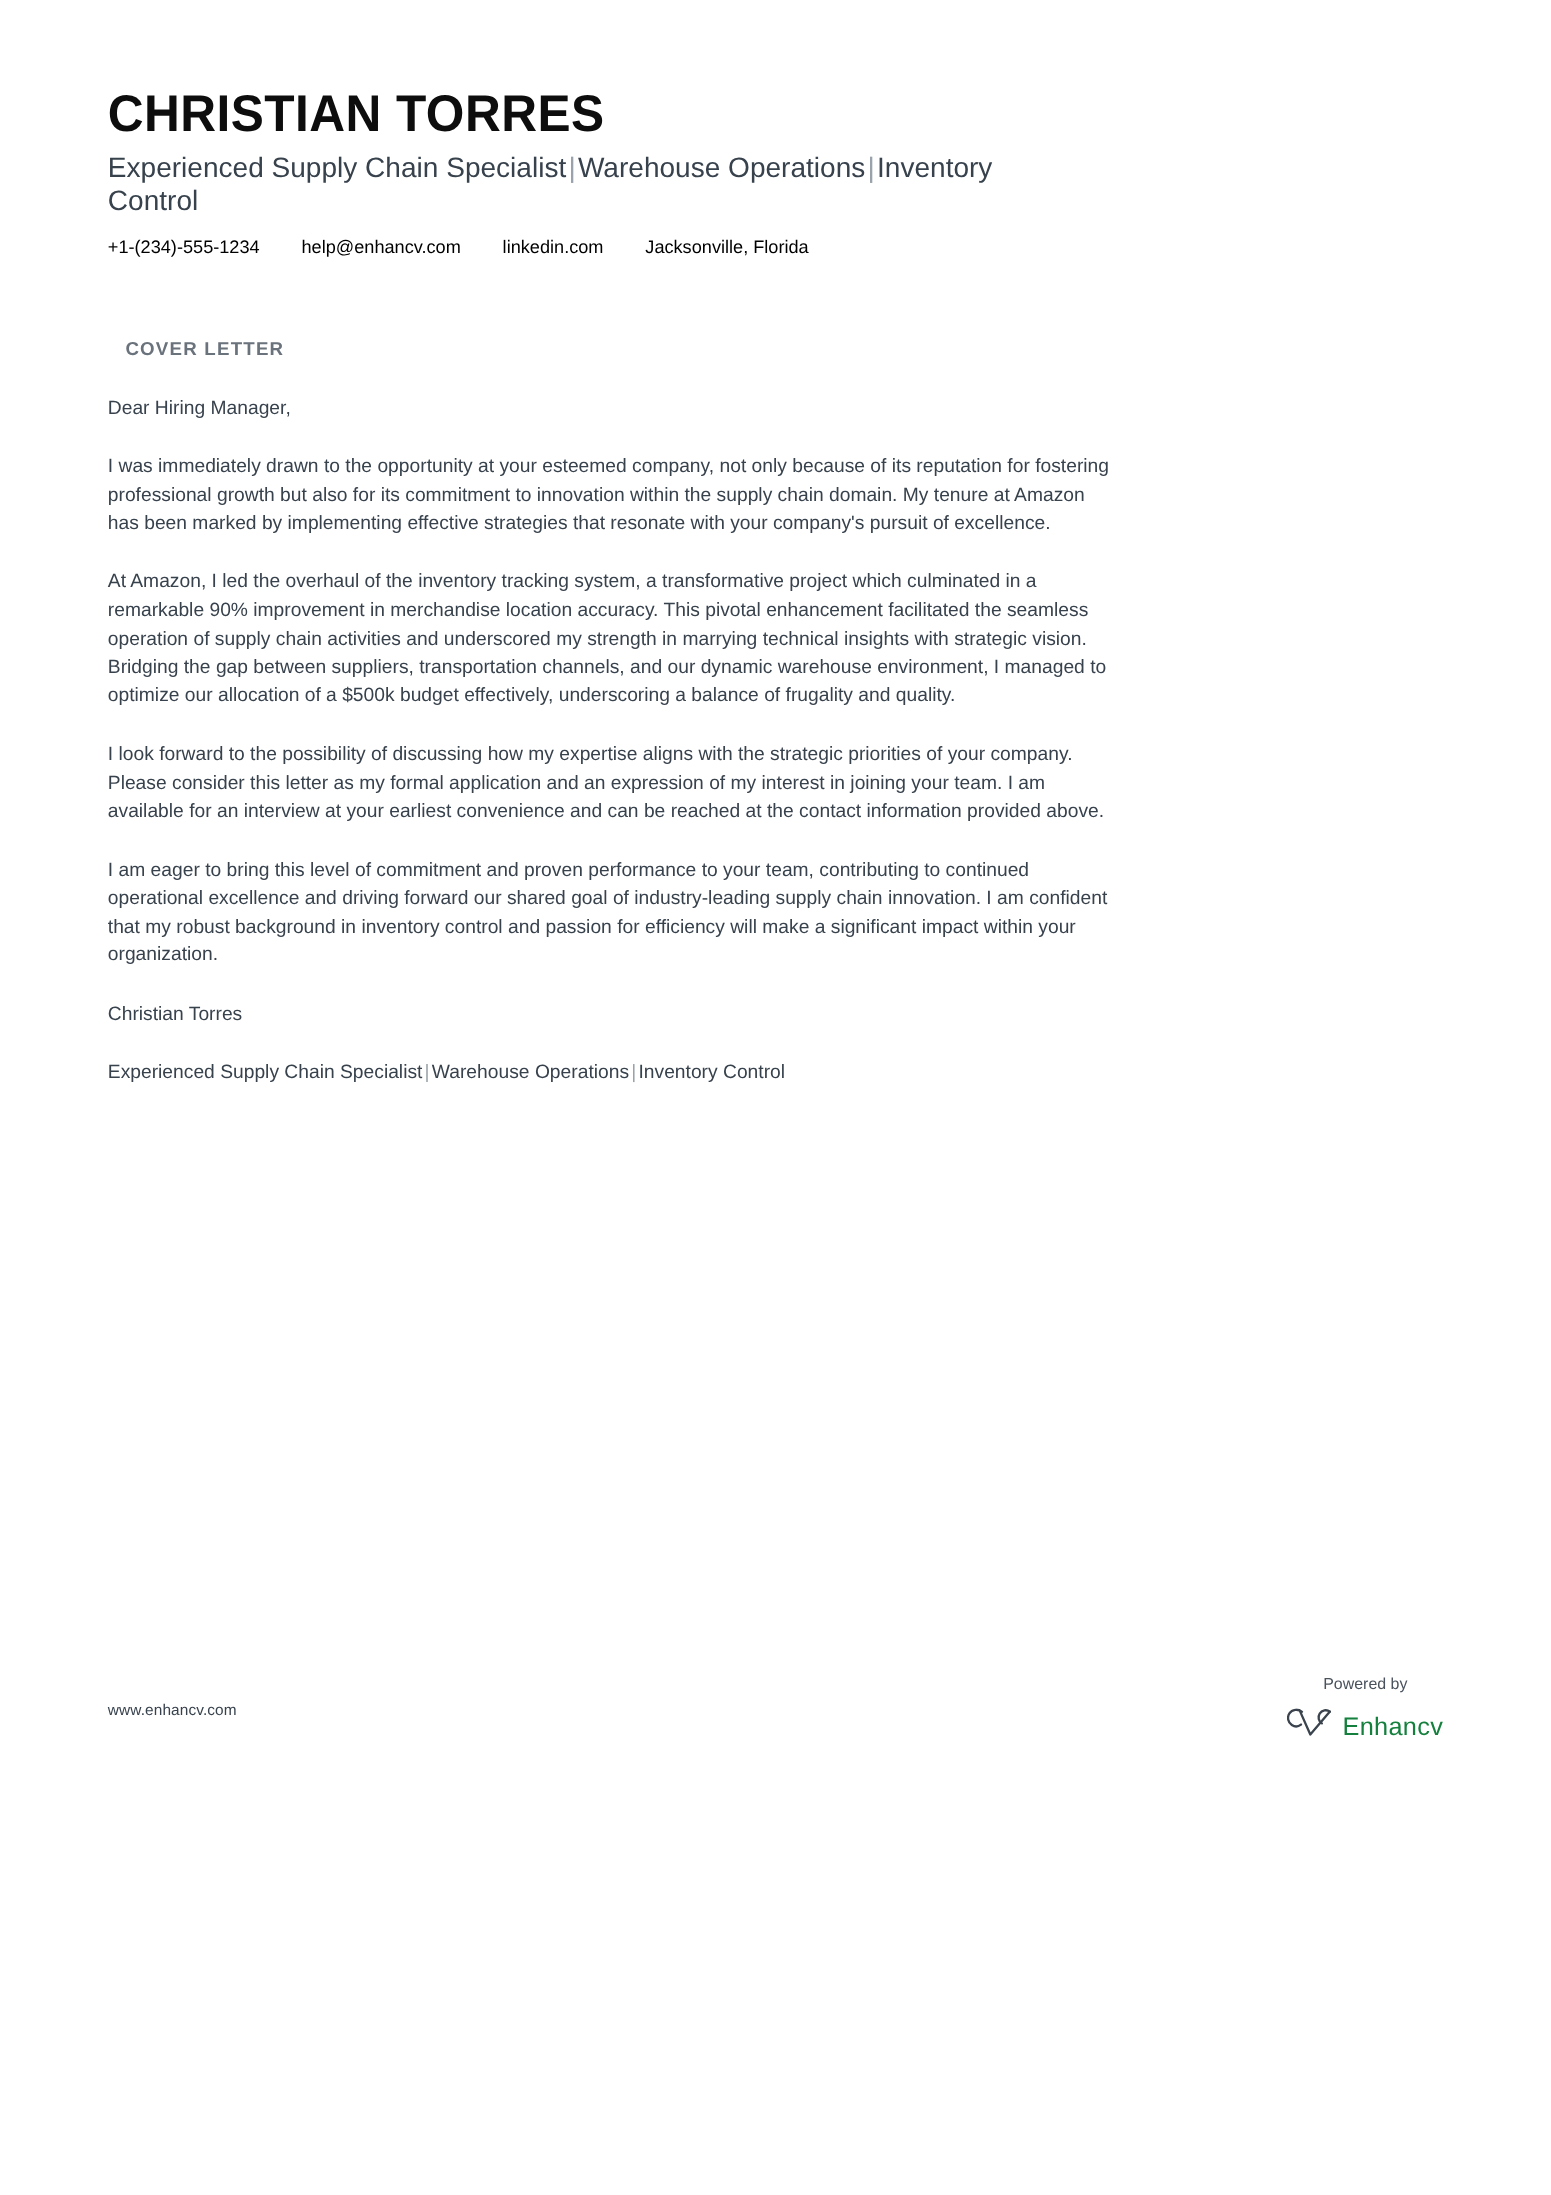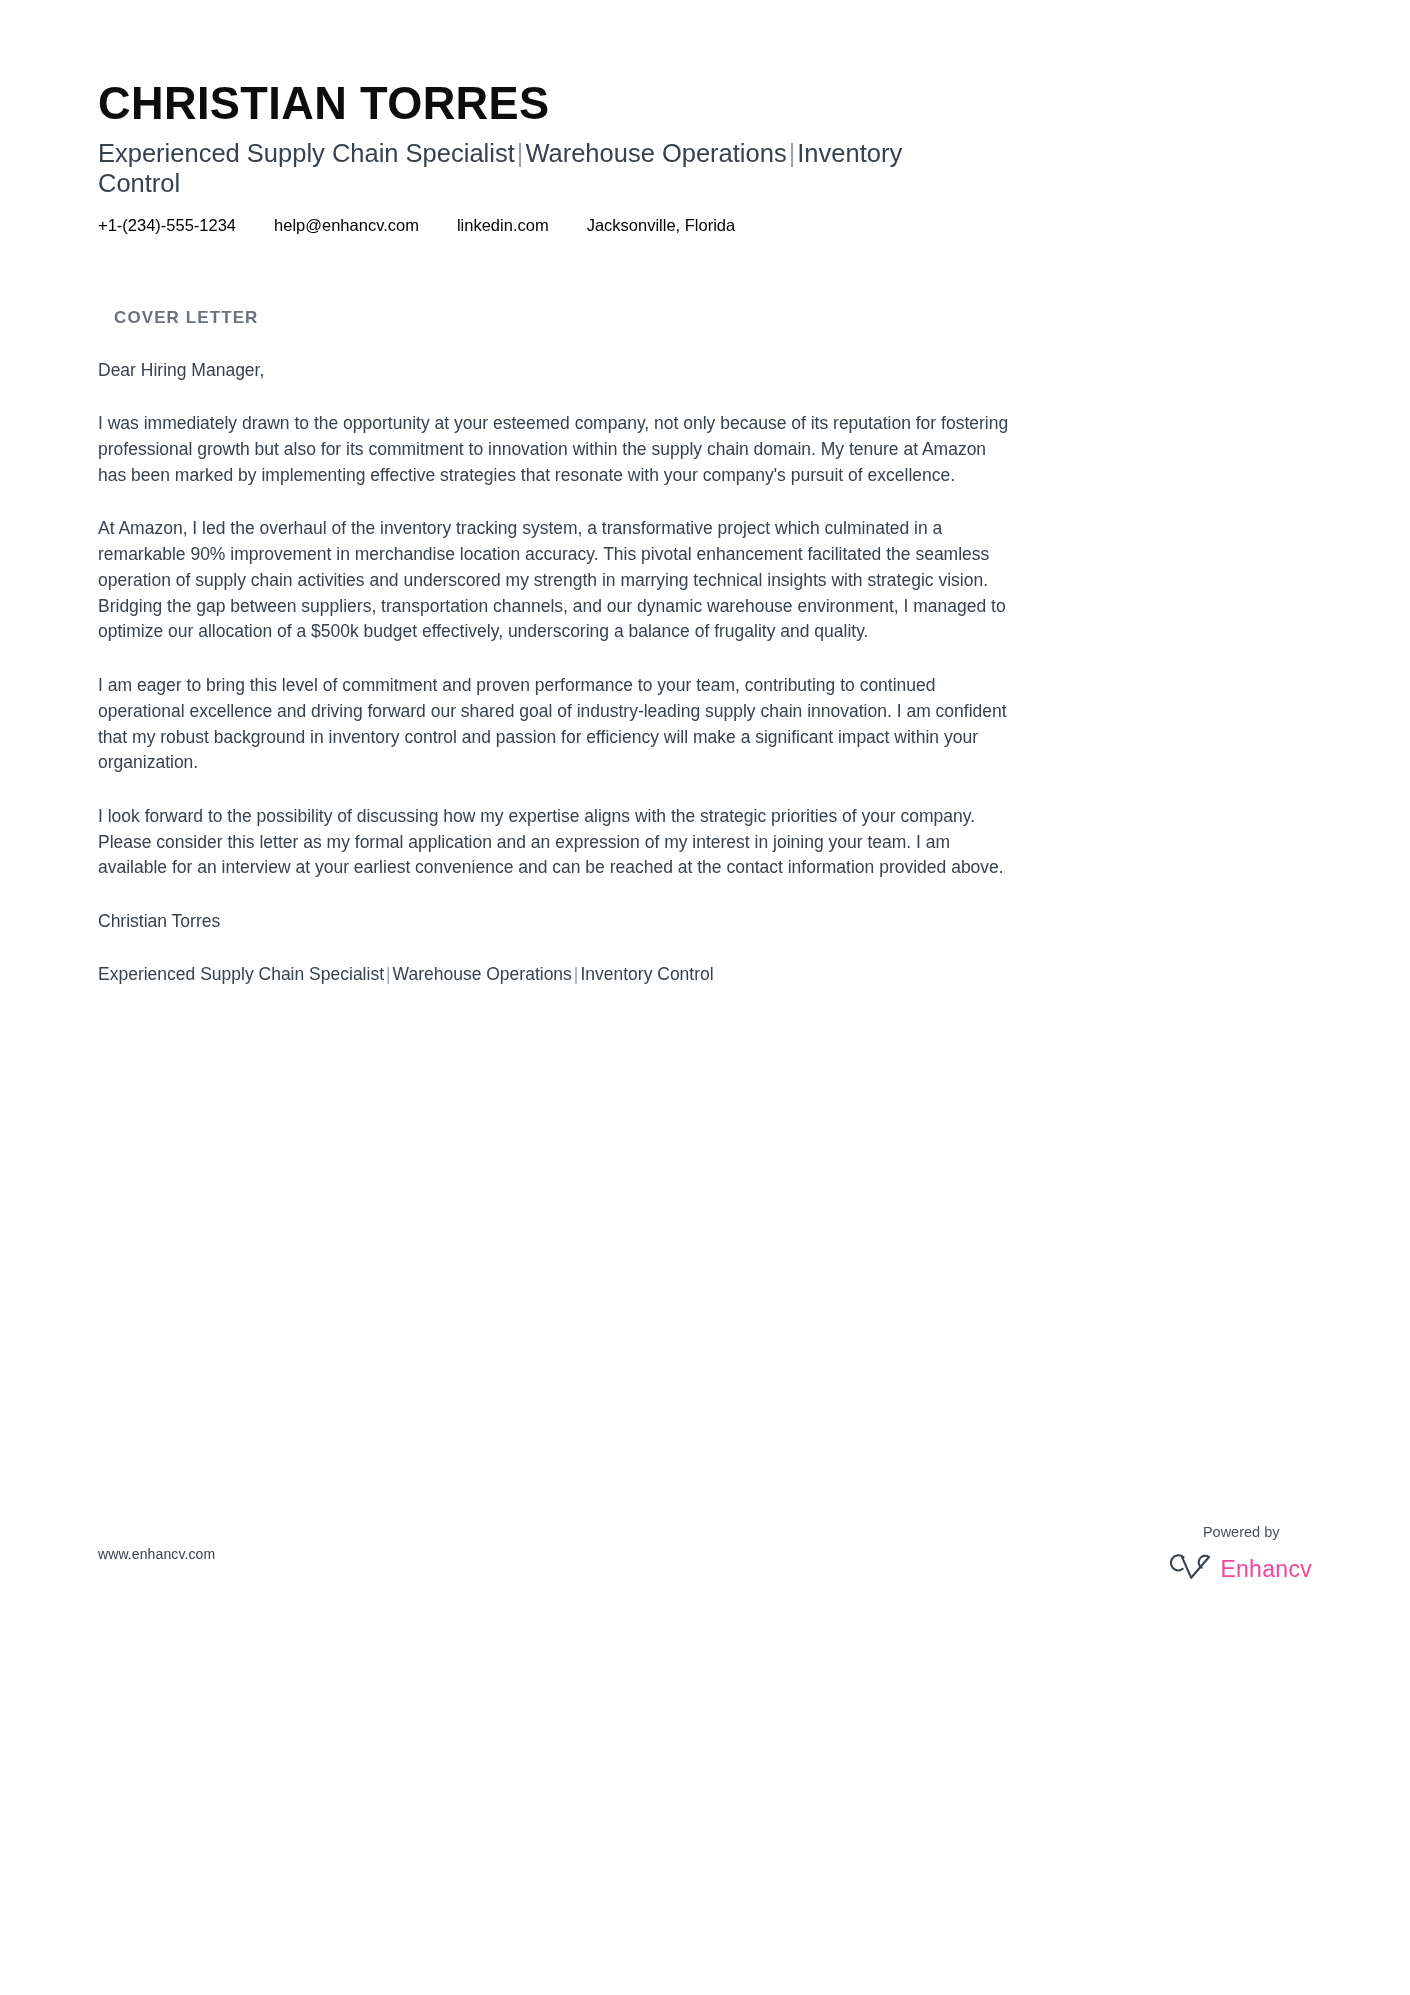"I am eager to bring" p.para { order: before "I look forward to the" -> after "I look forward to the" }
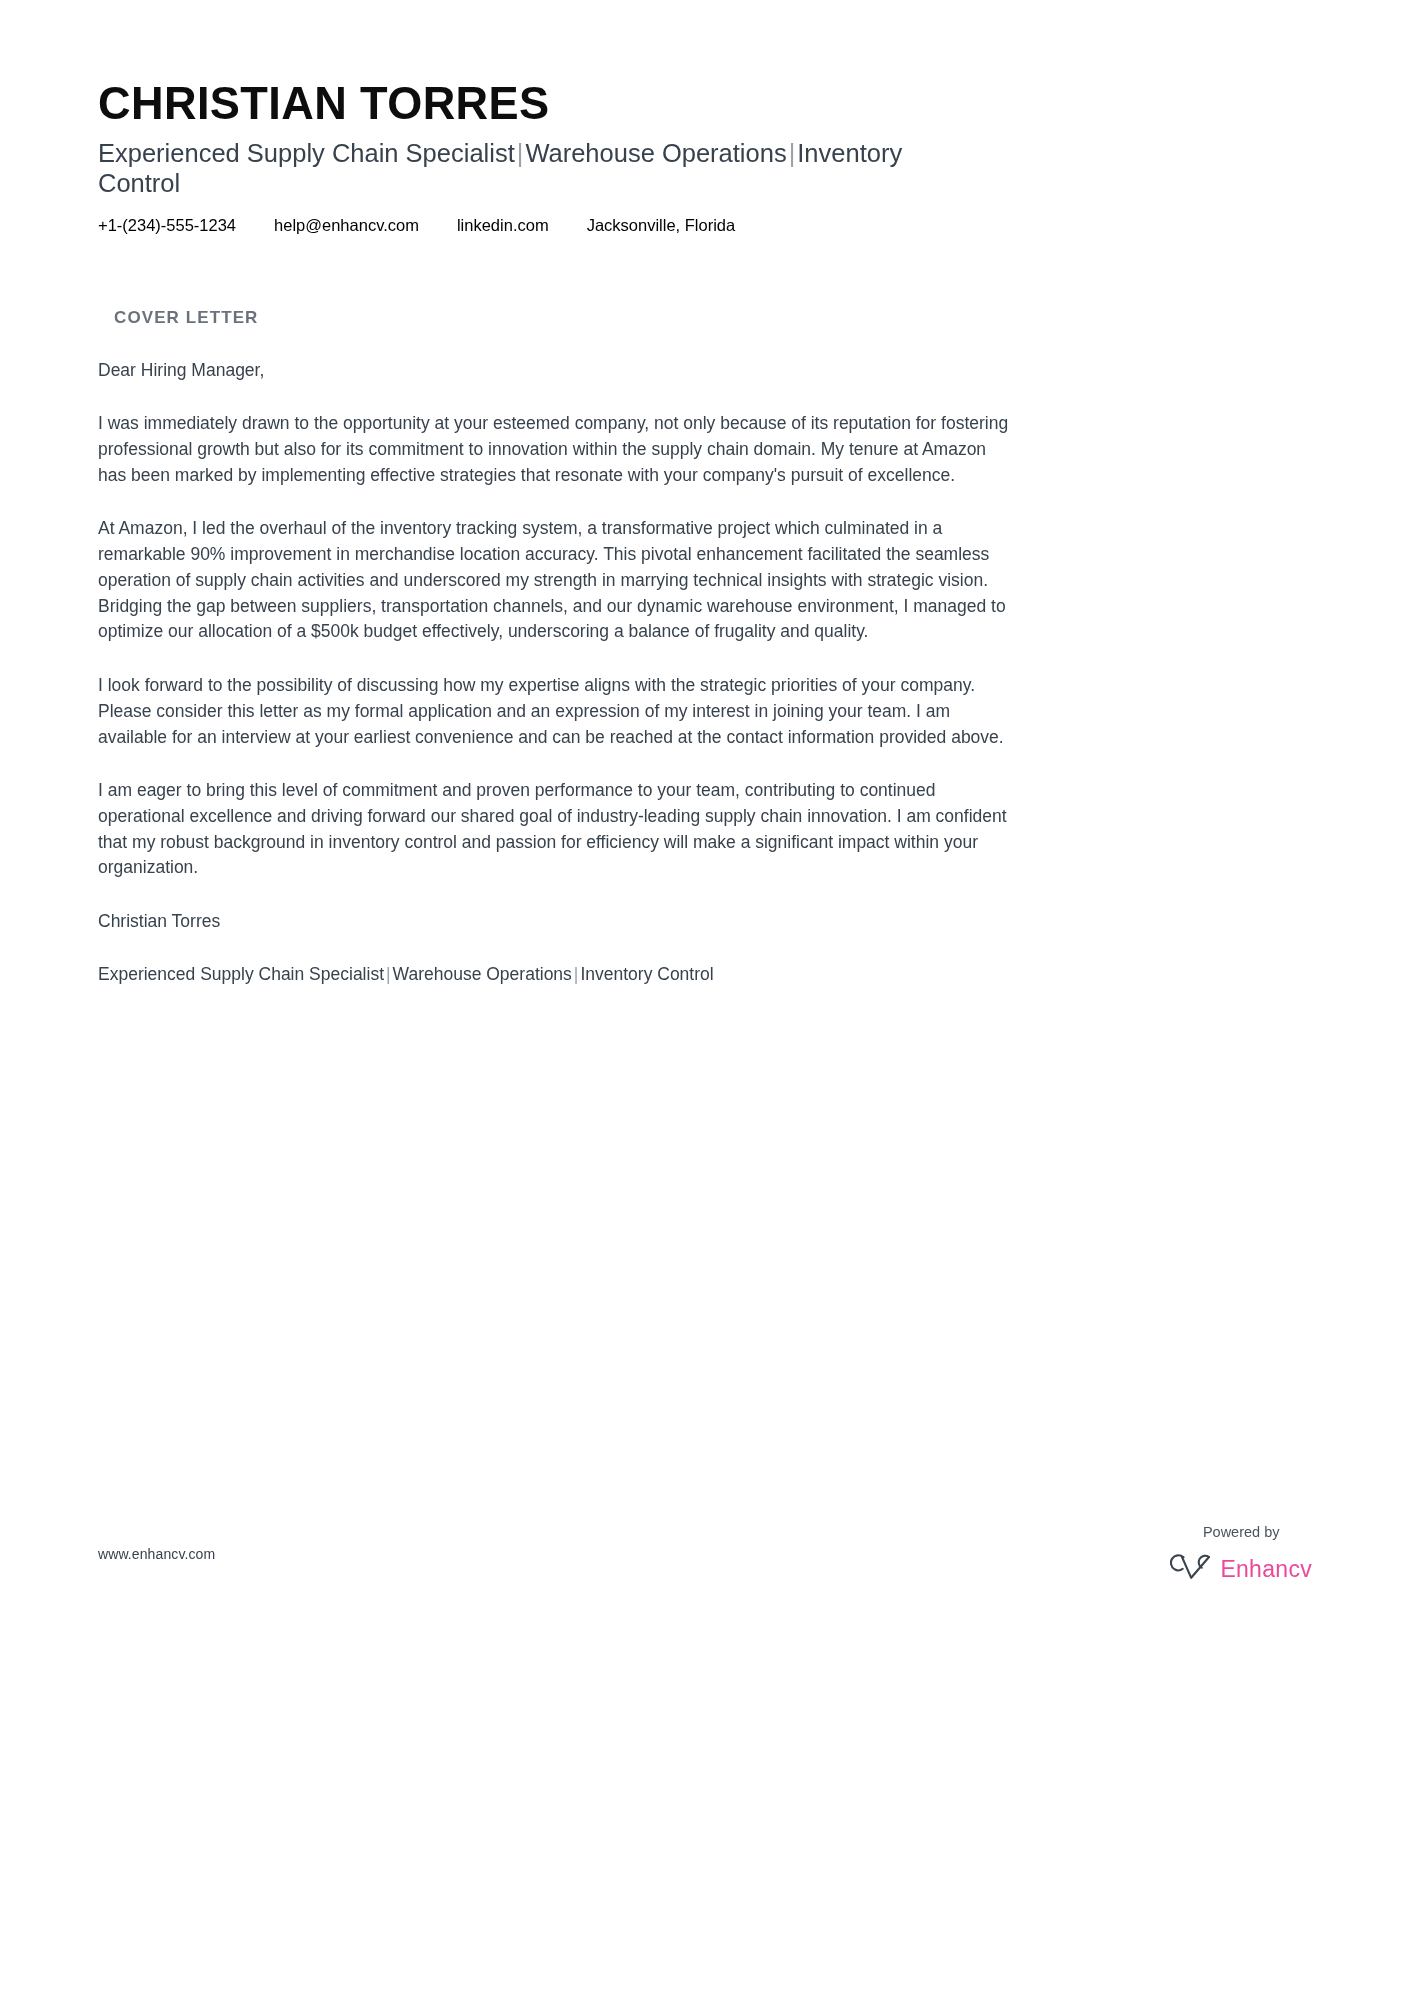"Enhancv" .brand-name { color: #ec4899 -> #15803d }
